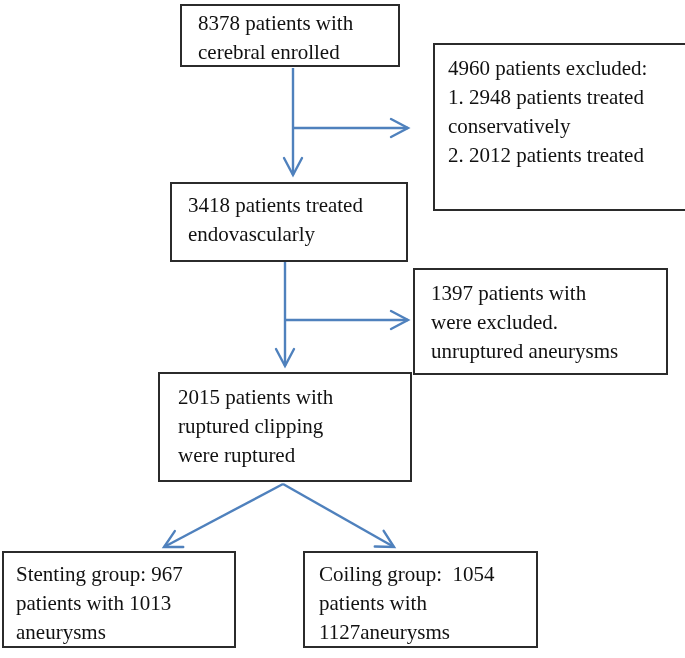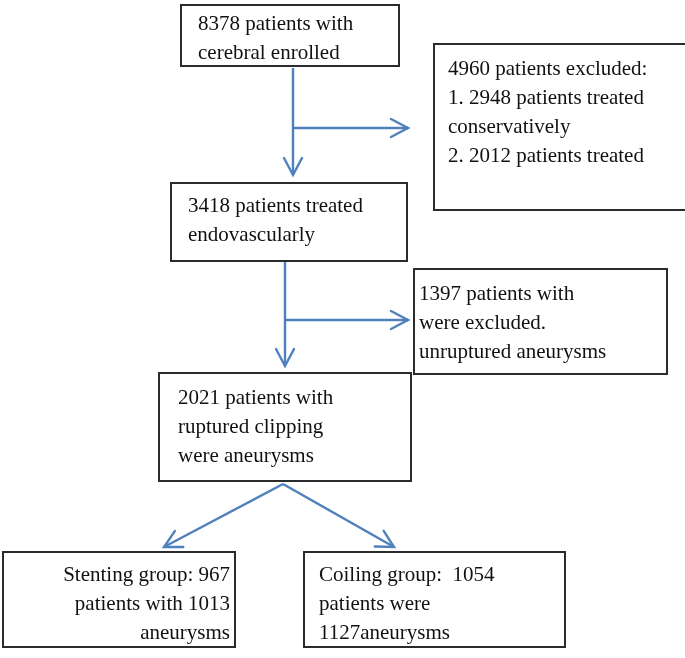"1397 patients with" .box-excluded-unruptured { padding: 9px 4px 0 4px -> 9px 4px 0 16px }
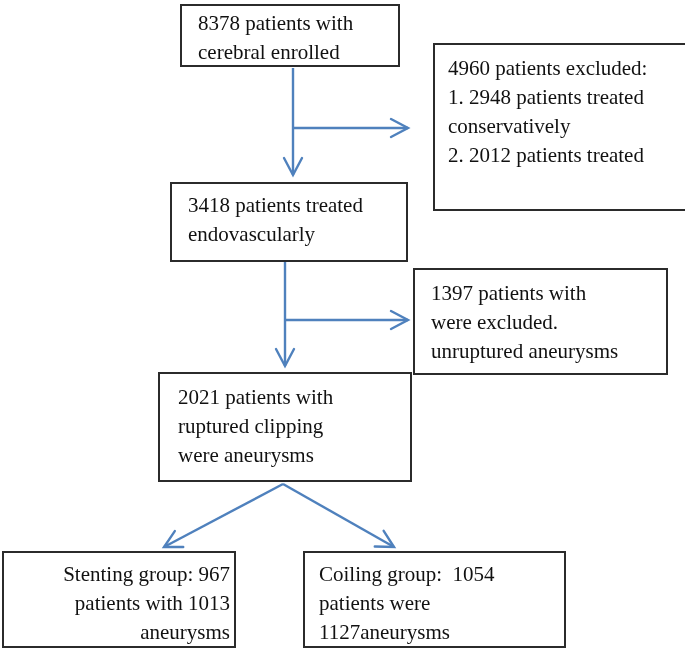"2021 patients with" span.line { text: 2021 -> 2015 }
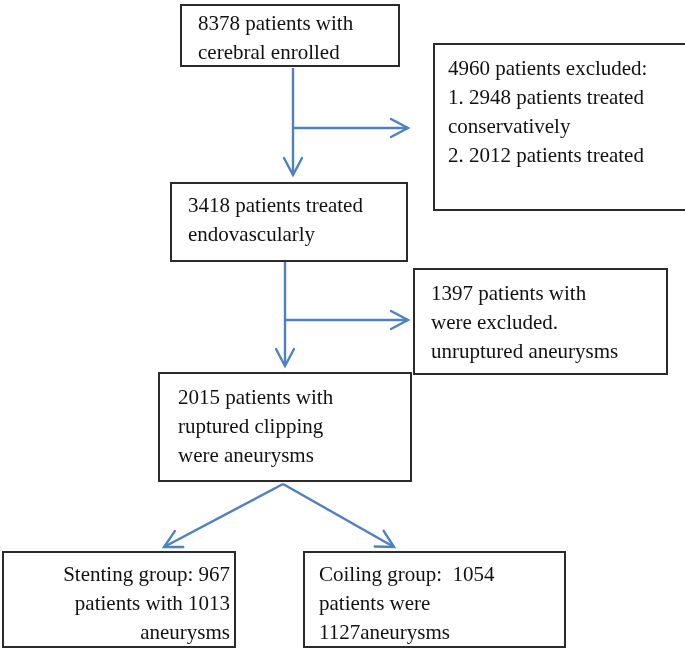"were aneurysms" span.line { text: aneurysms -> ruptured }
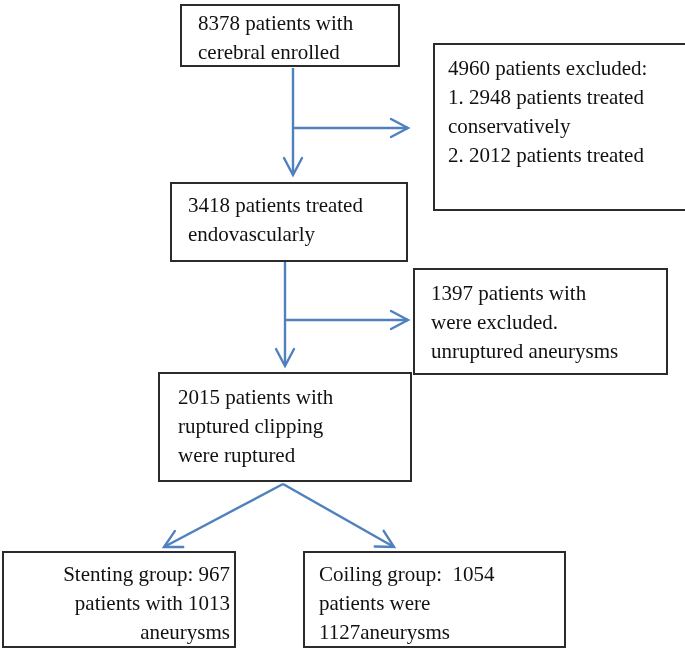"Stenting group: 967" .box-stenting { text-align: right -> none }
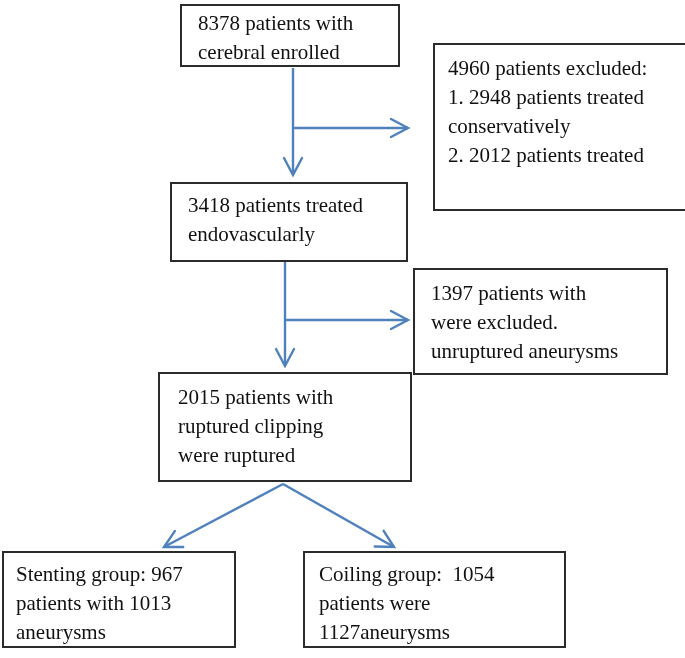"Coiling group: 1054" .box-coiling { width: 263px -> 235px }
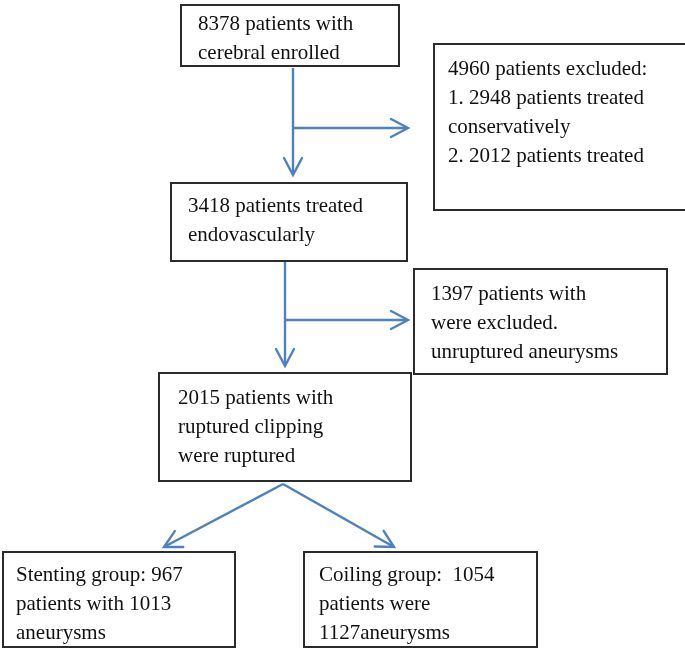"patients were" span.line { text: were -> with }
